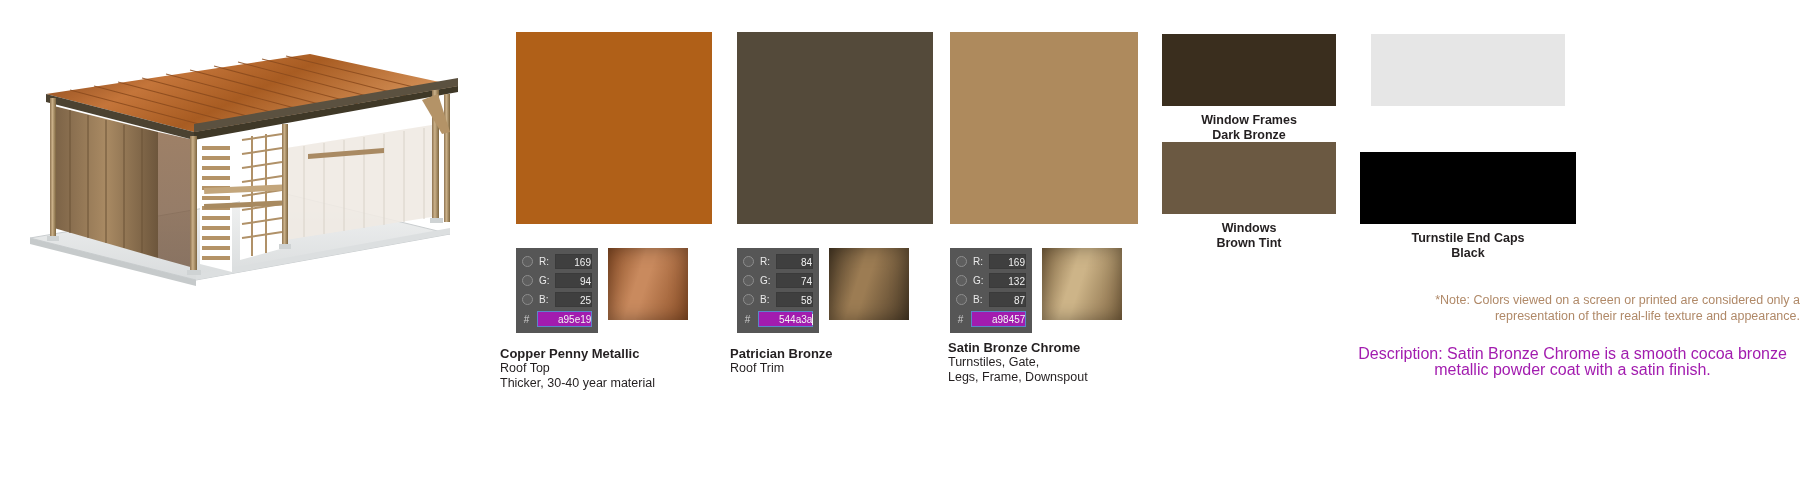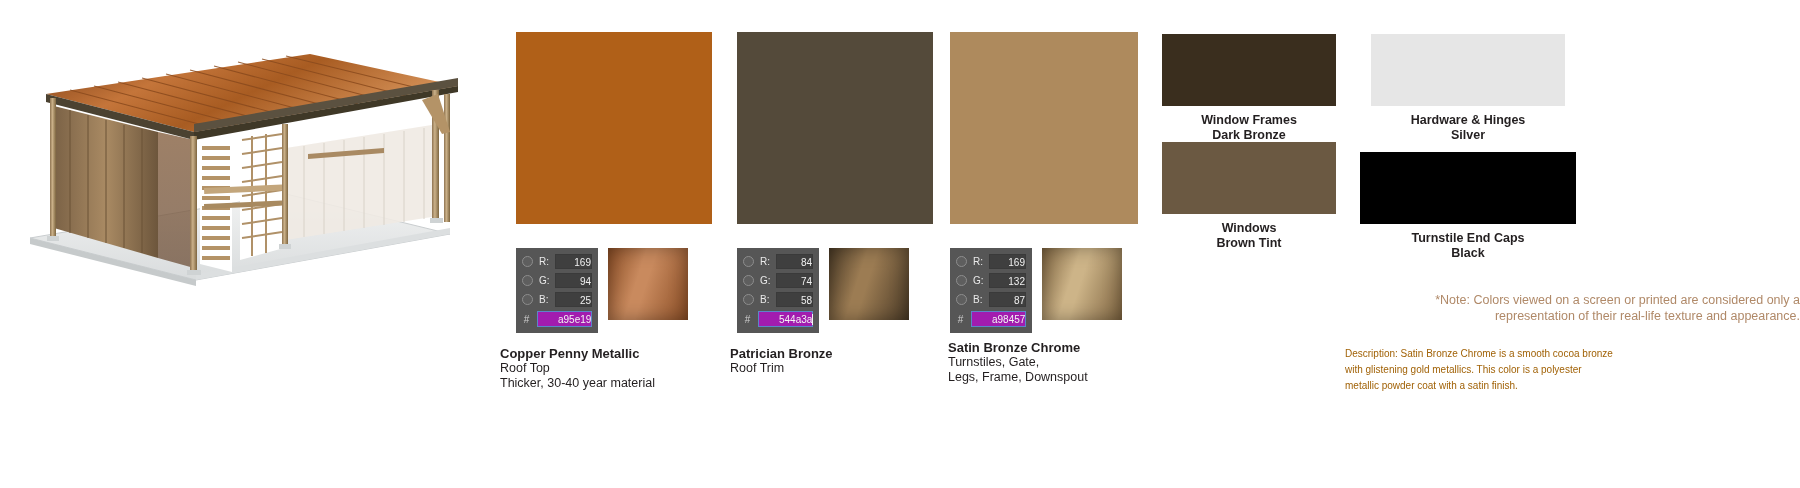"Hardware & Hinges" div.lbl { html: <div> <div>Hardware &amp; Hinges</div> <div>Silver</div> </div> -> none }
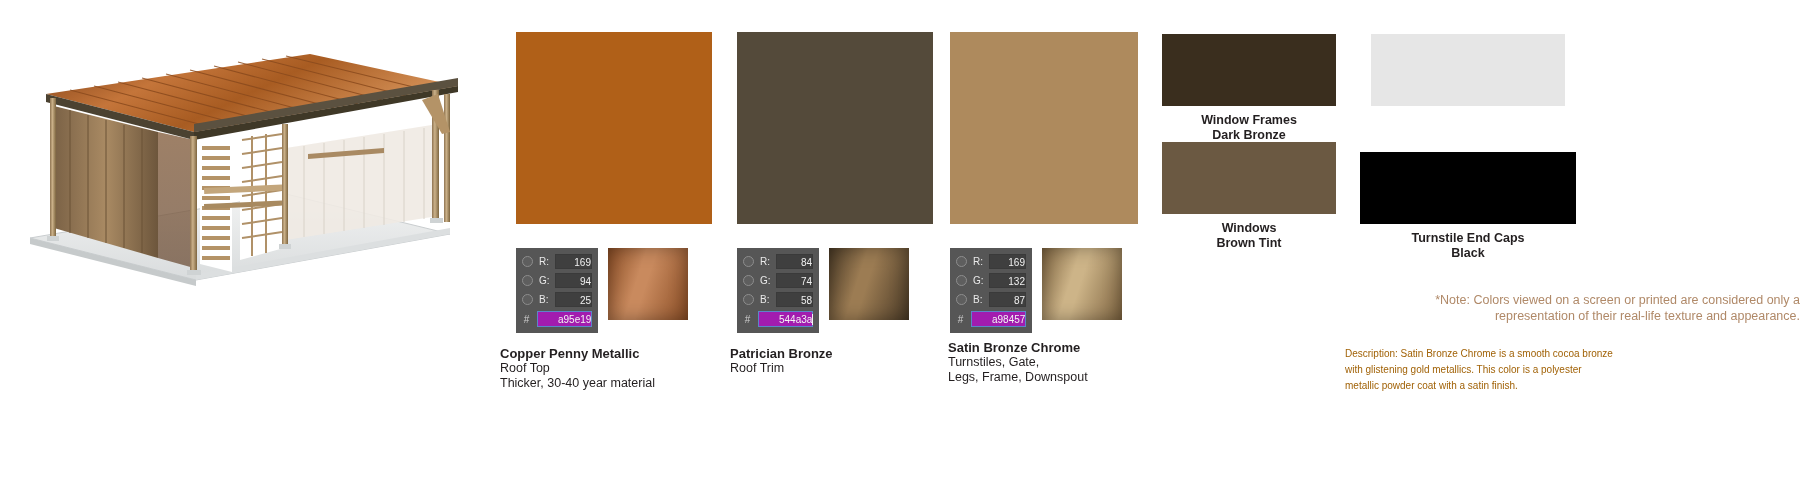"Description: Satin Bronze Chrome is" .desc { color: #a16207 -> #a21caf; font-size: 10px -> 16px; text-align: left -> center }
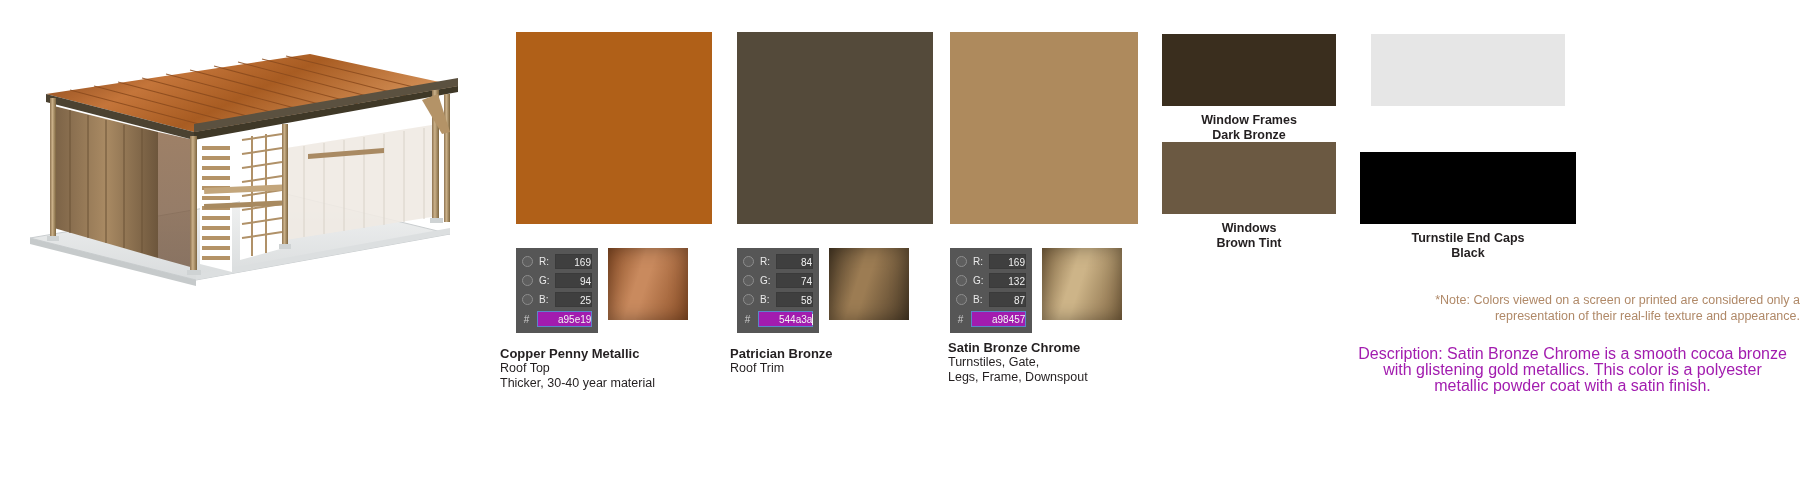"with glistening gold metallics. This" div { html: <div>with glistening gold metallics. This color is a polyester</div> -> none }
